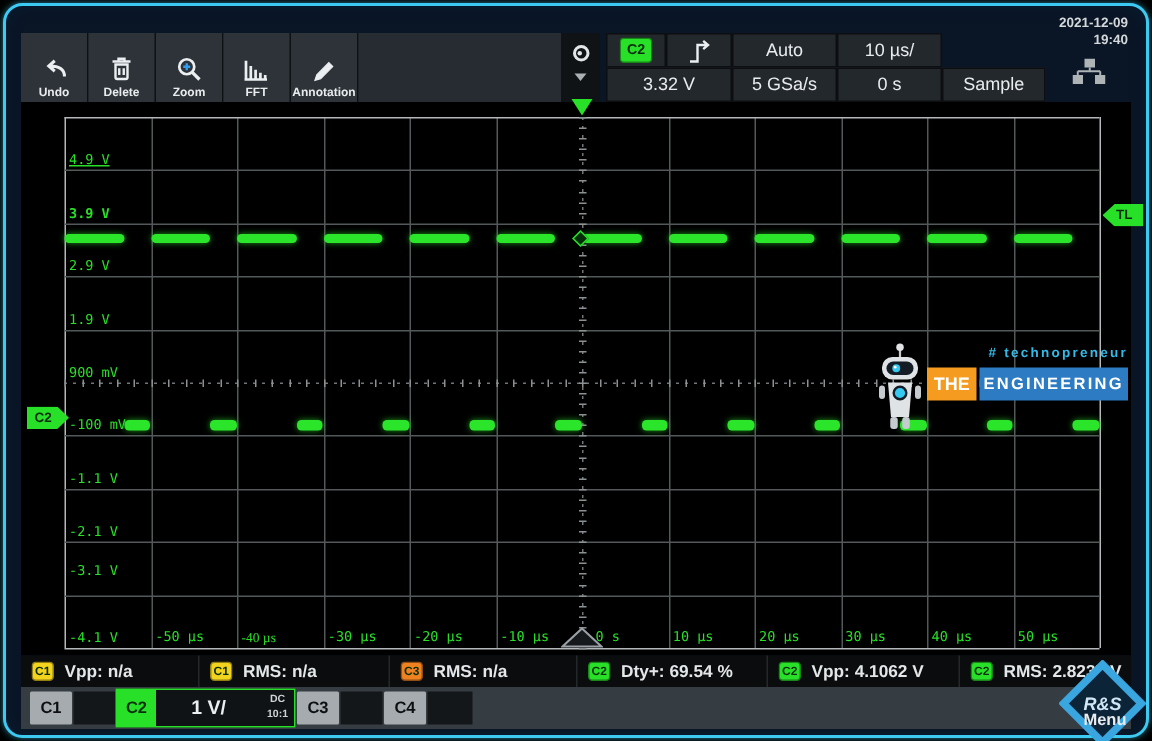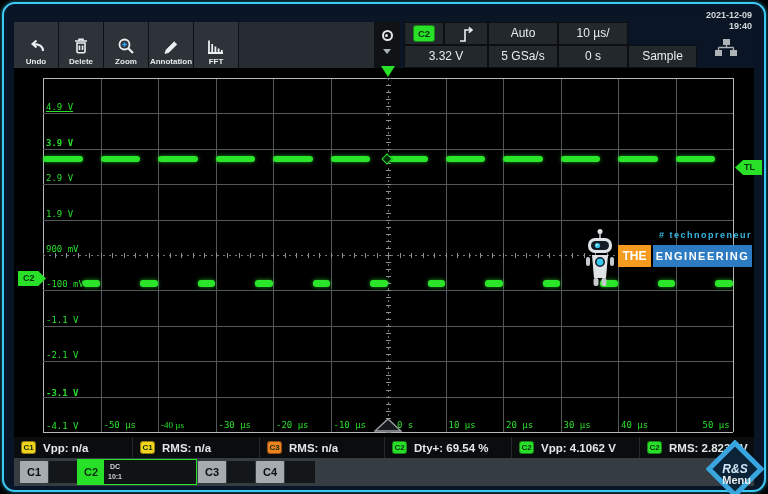"Annotation" div.tbtn { order: before "FFT" -> after "FFT" }
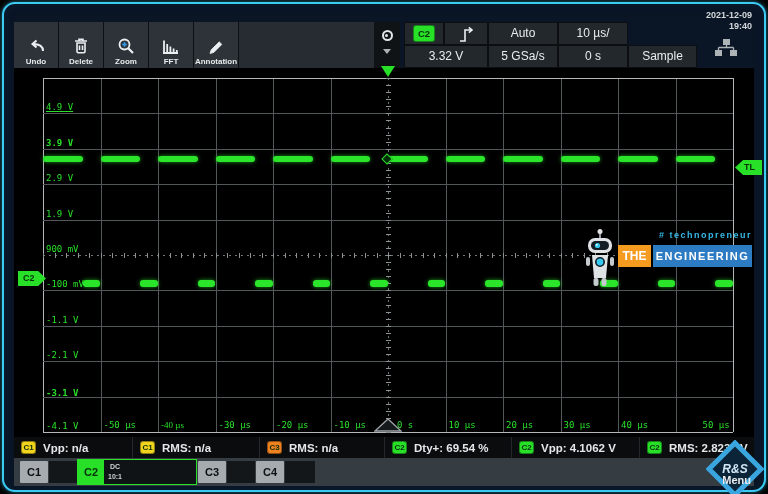"TL" .tag.tl { top: 152px -> 128px }
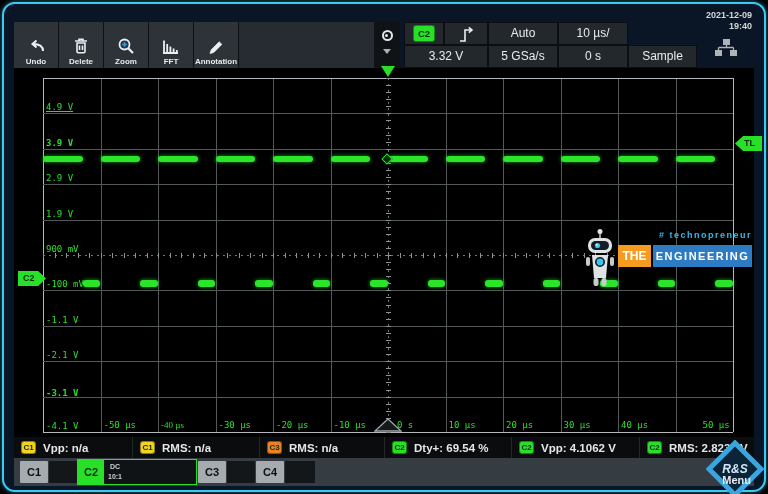"-3.1 V" div.axlabel { font-weight: bold -> none; top: 320px -> 308px }
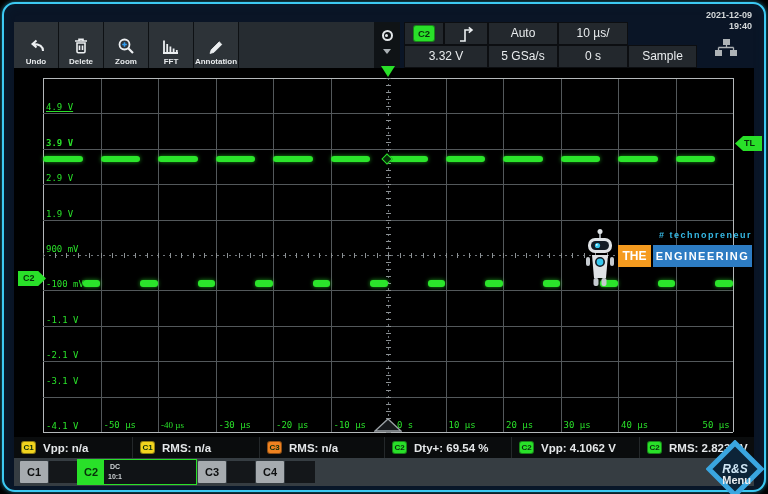"50 µs" div.axlabel { margin-left: 24px -> none }
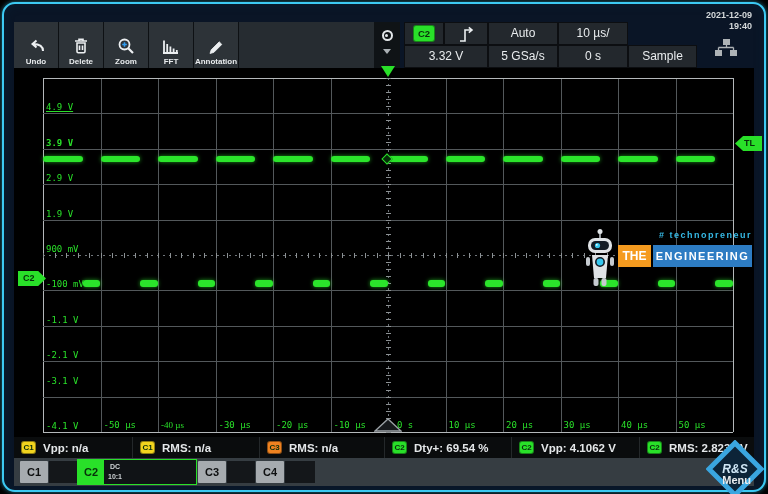"1 V/" div.chscale { html: none -> <div>1 V/</div> }
